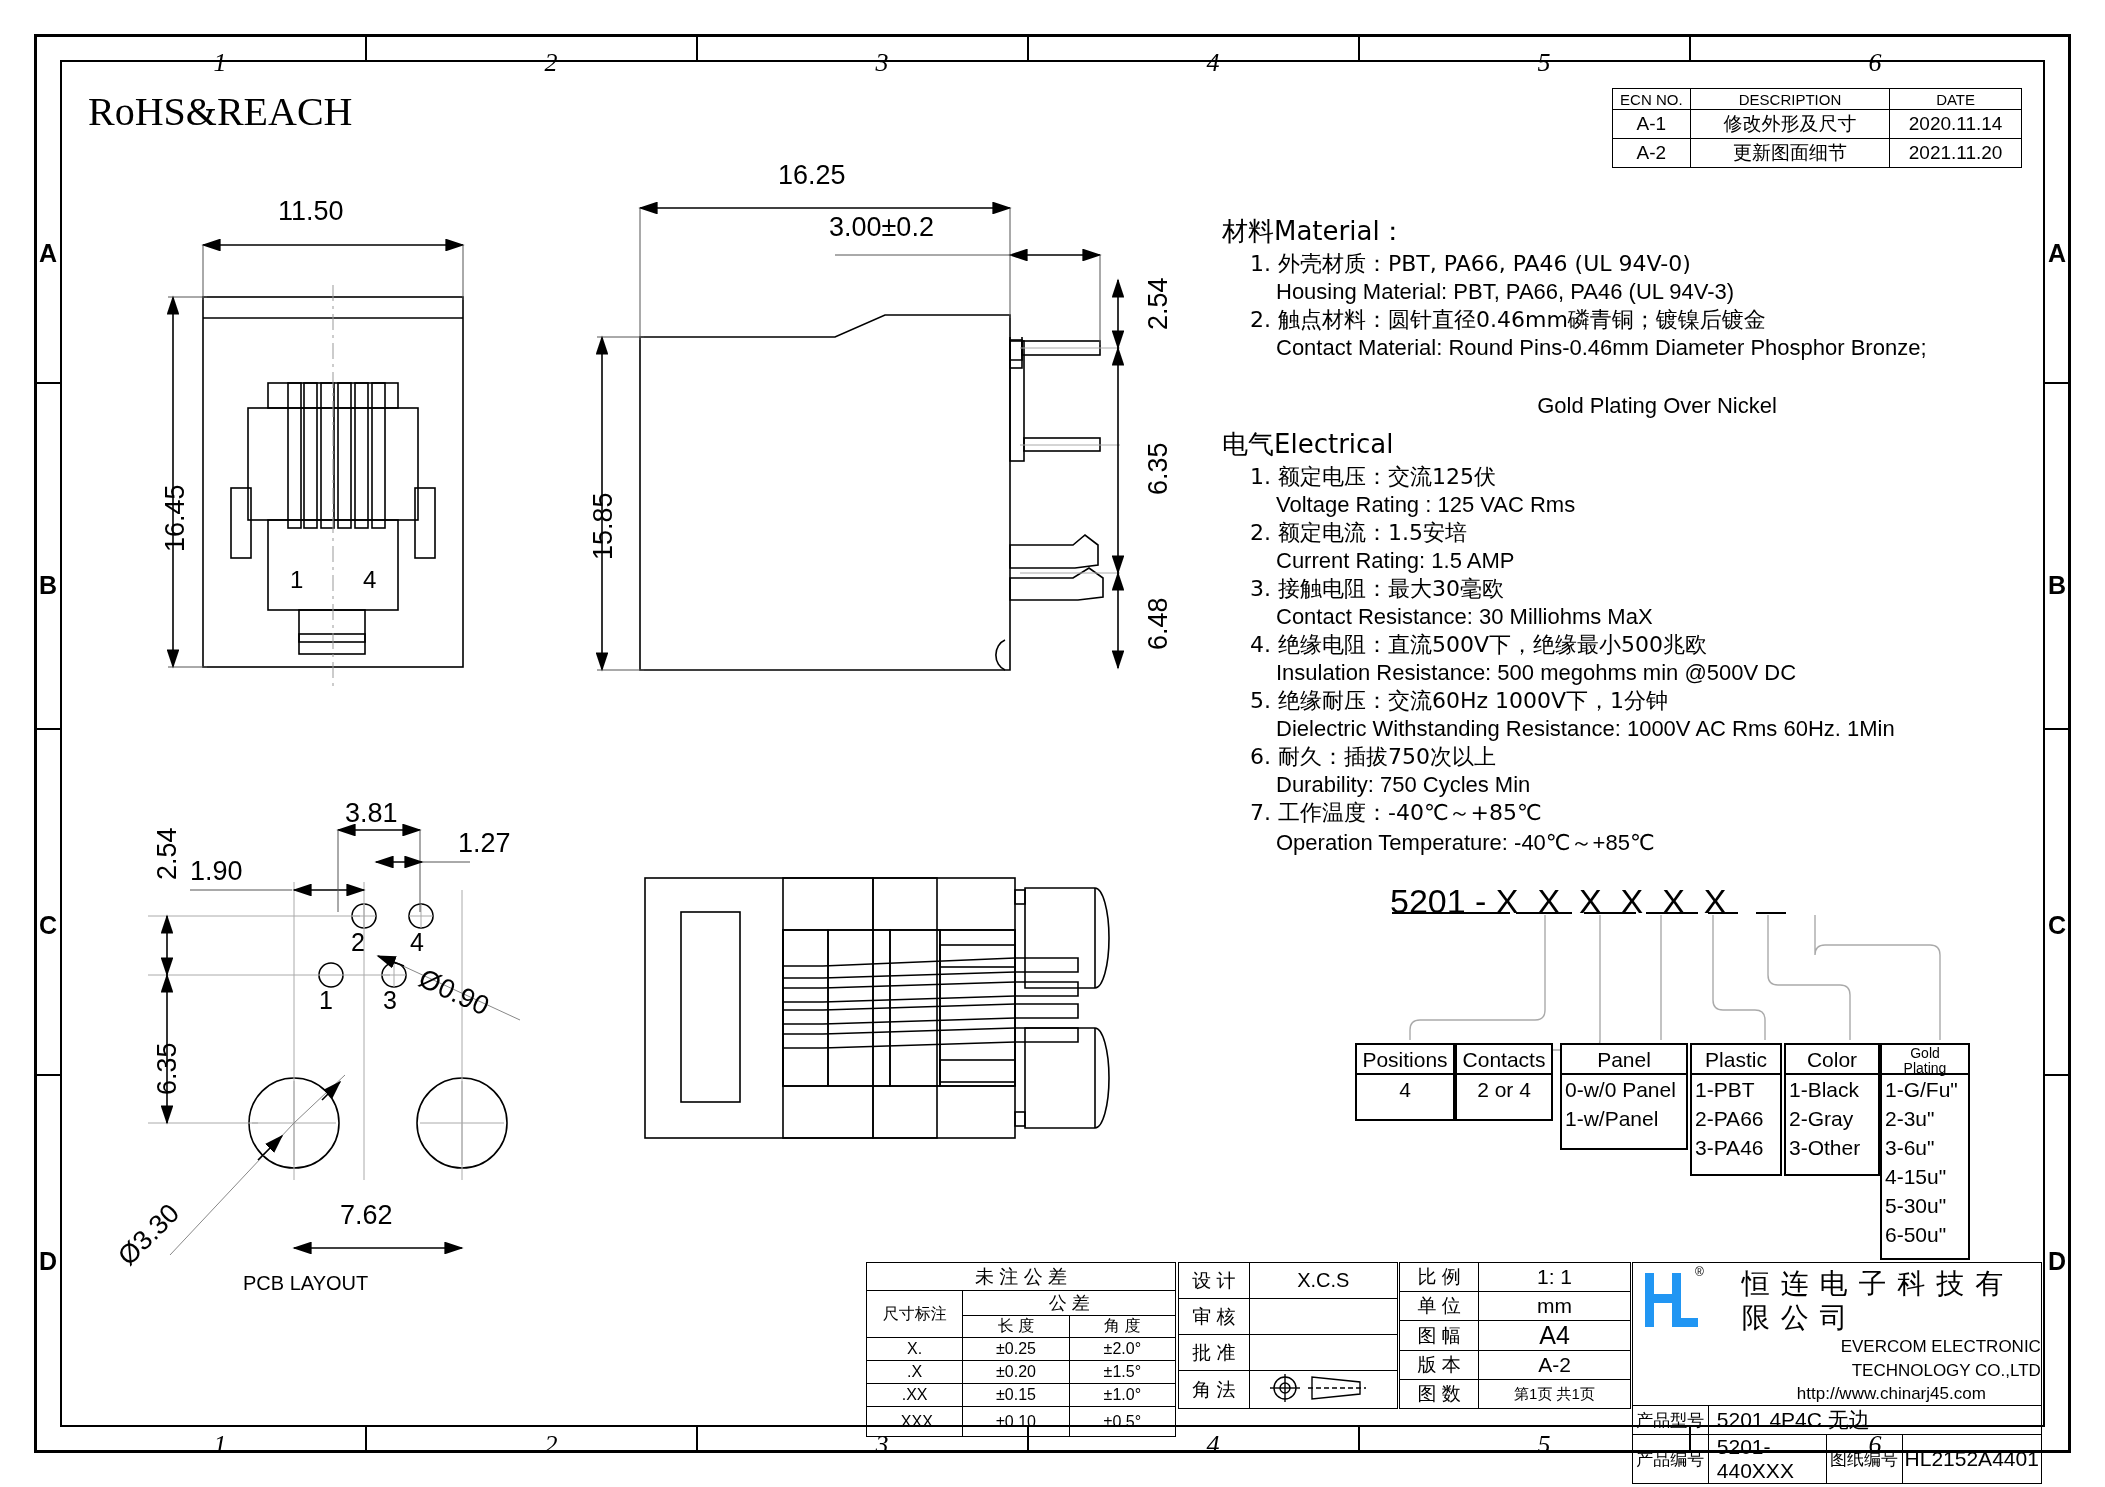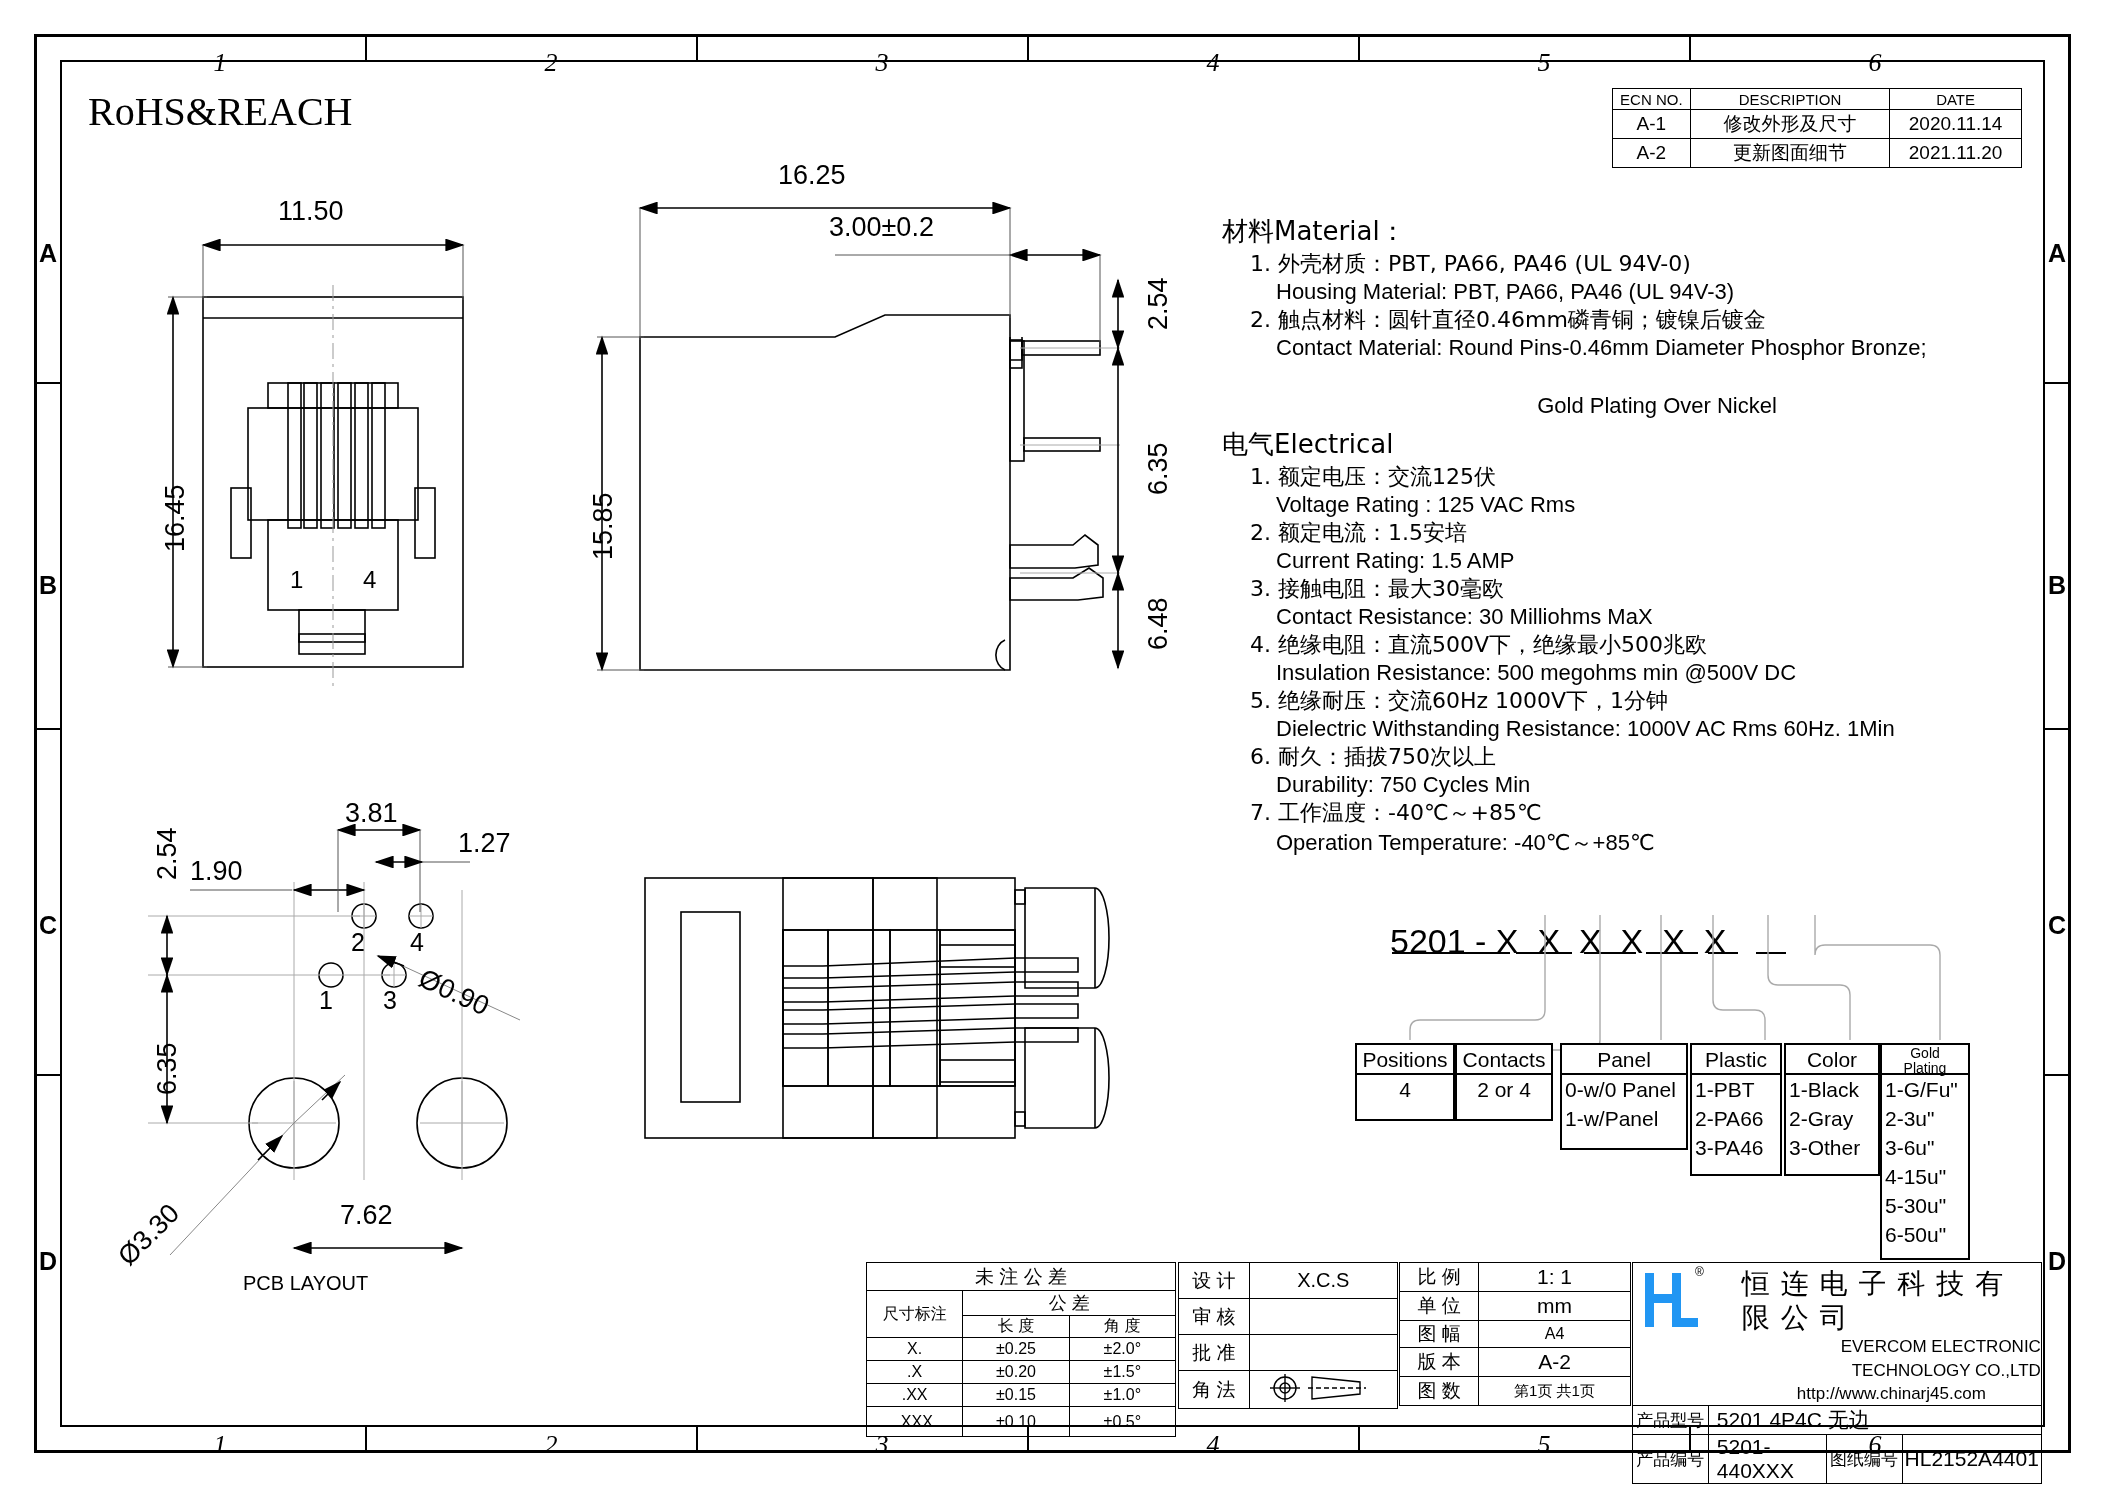"5201 - X X X" #pn { margin-top: 40px -> none }
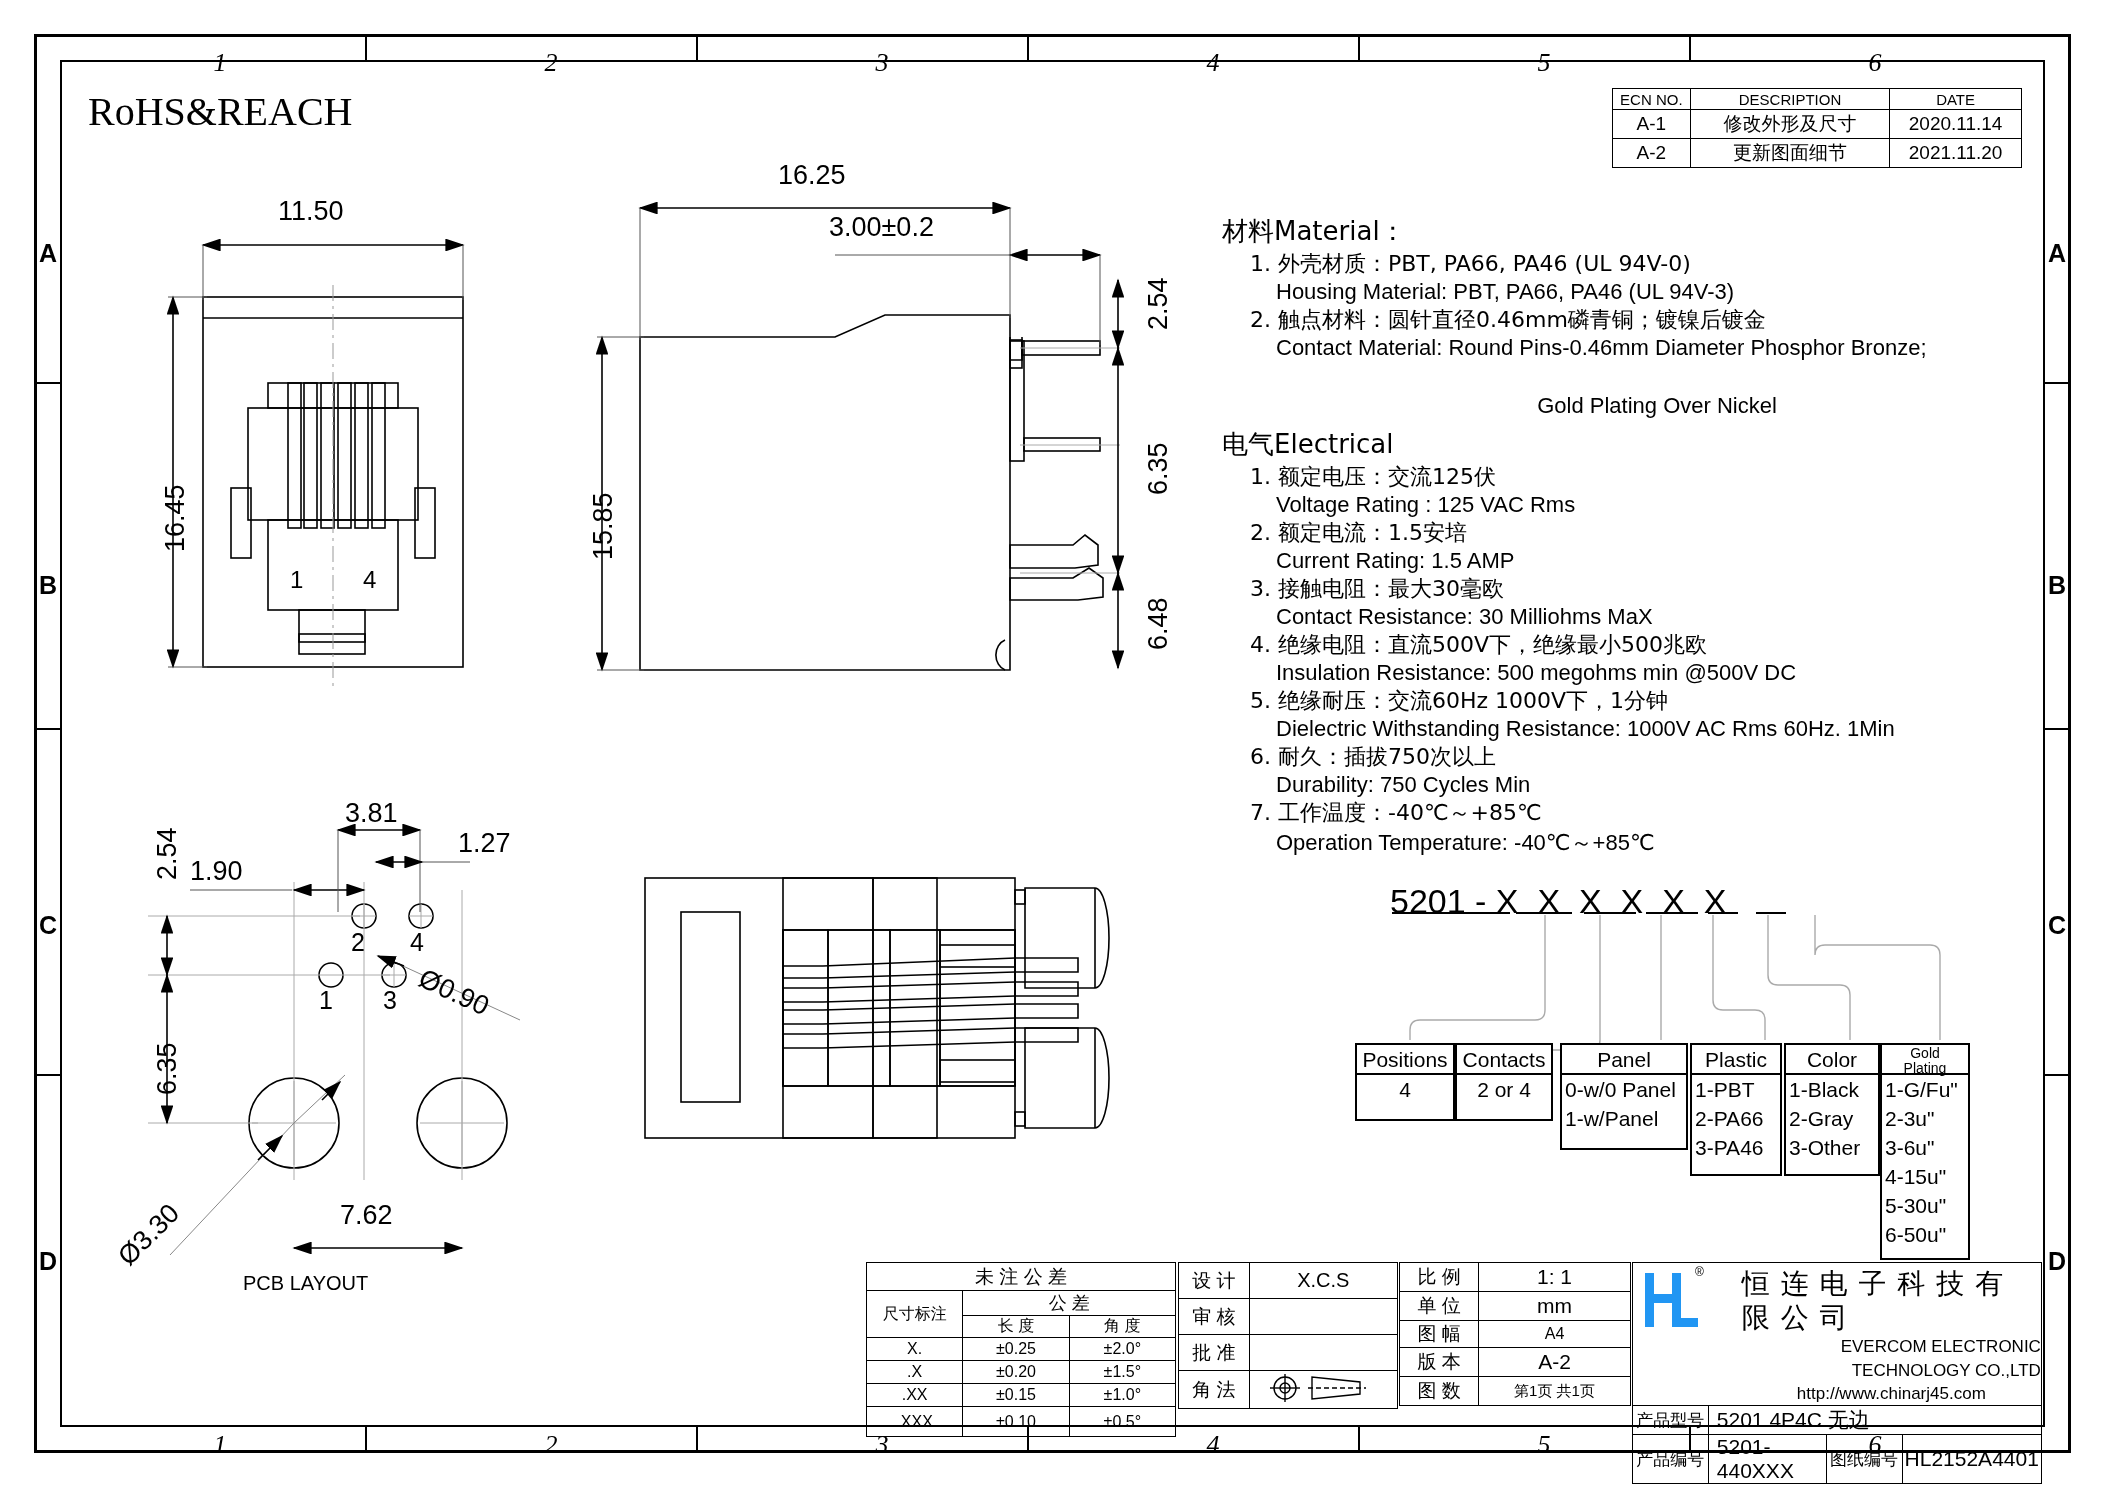"A4" td { font-size: 16px -> 25px }
